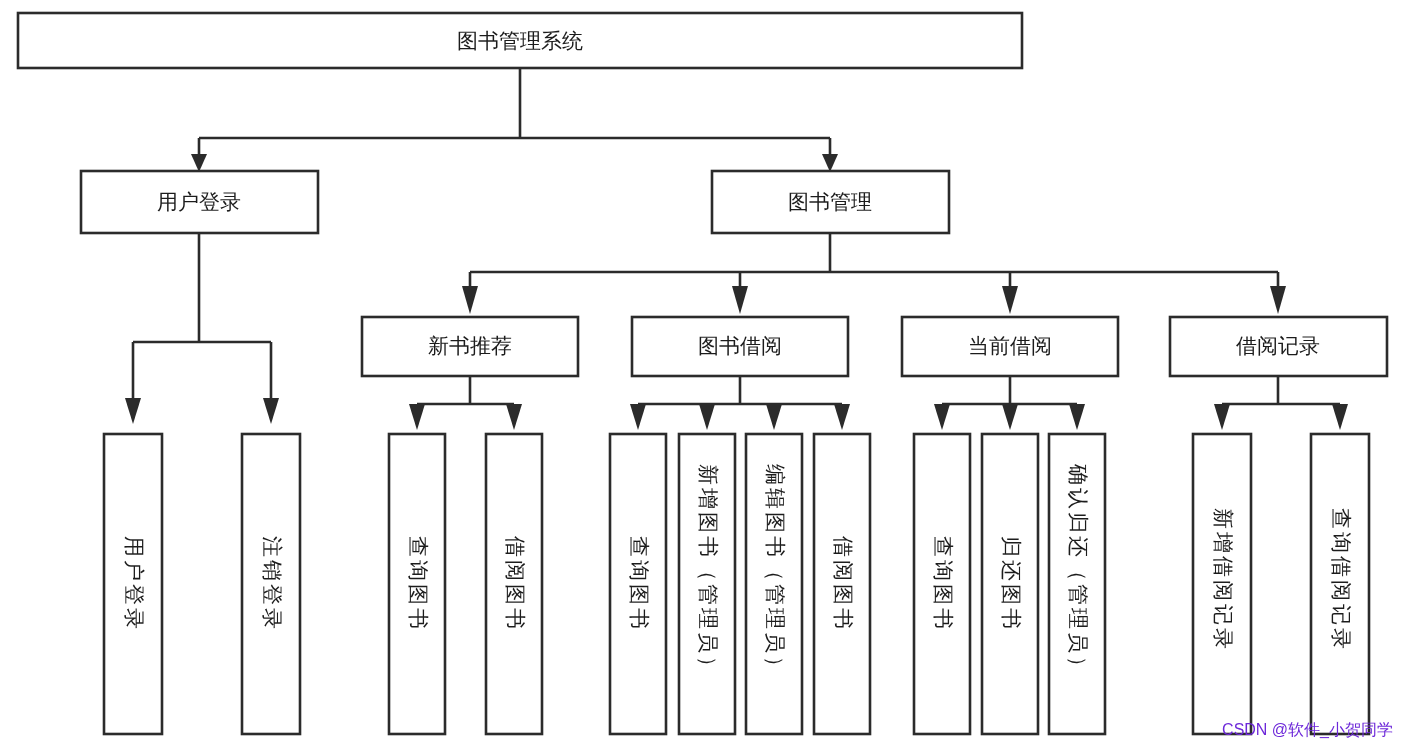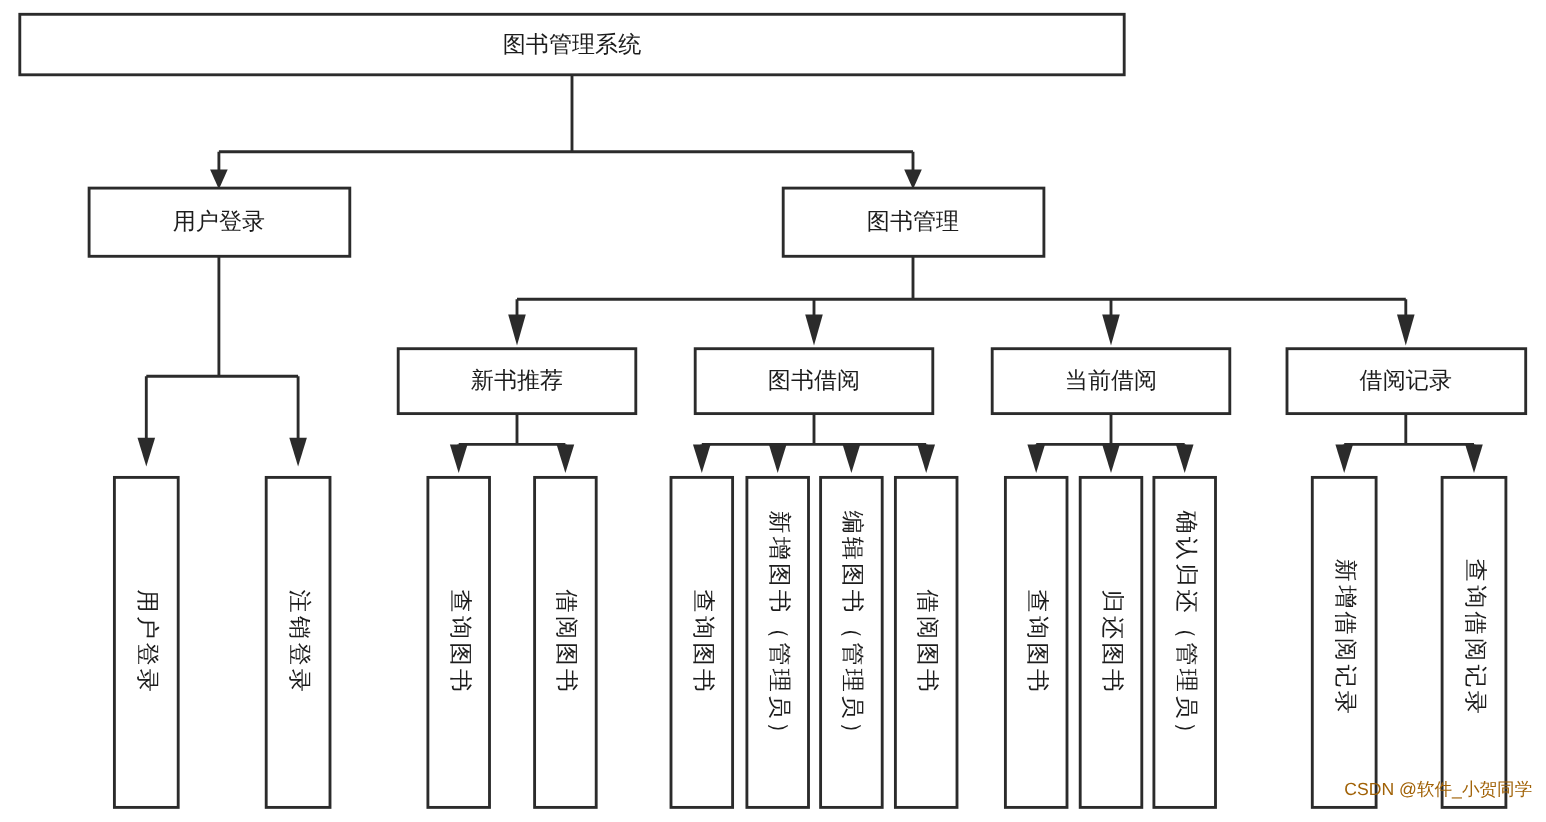"CSDN @软件_小贺同学" .watermark { bottom: 18px -> 6px; color: #a16207 -> #6d28d9 }
